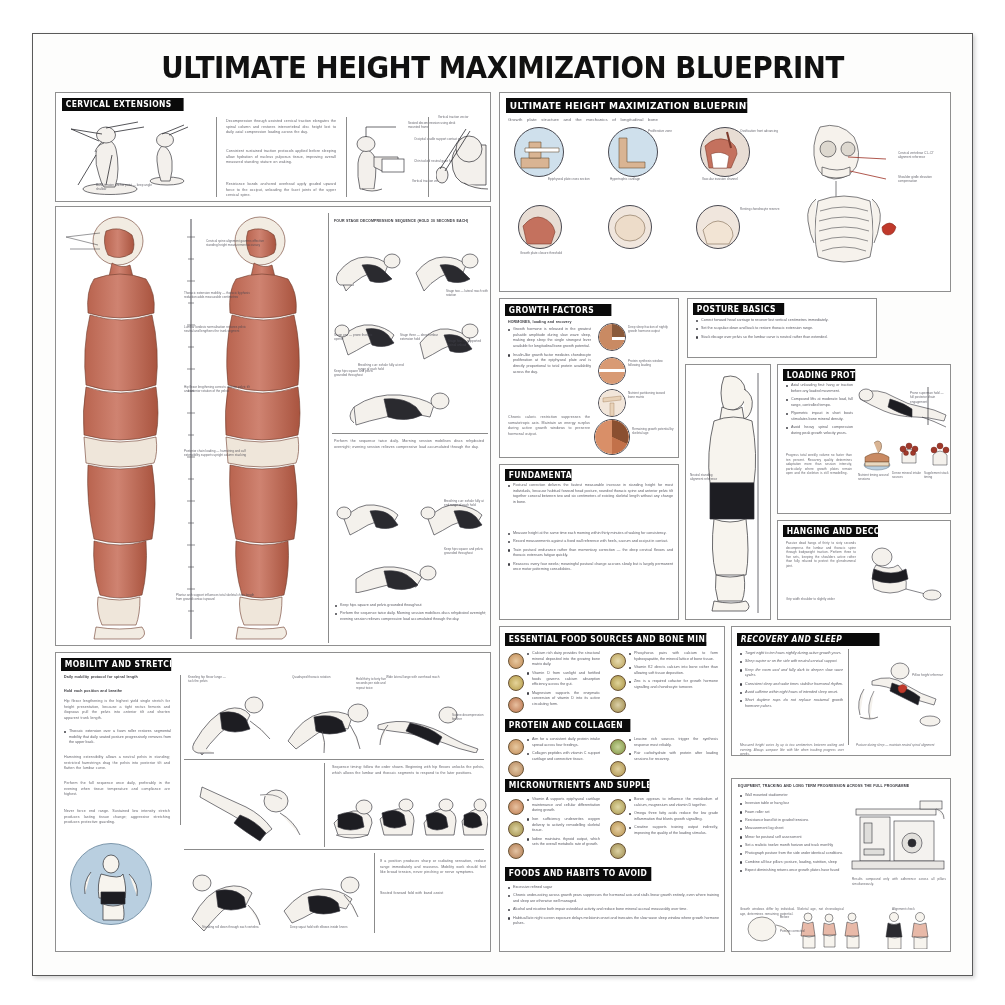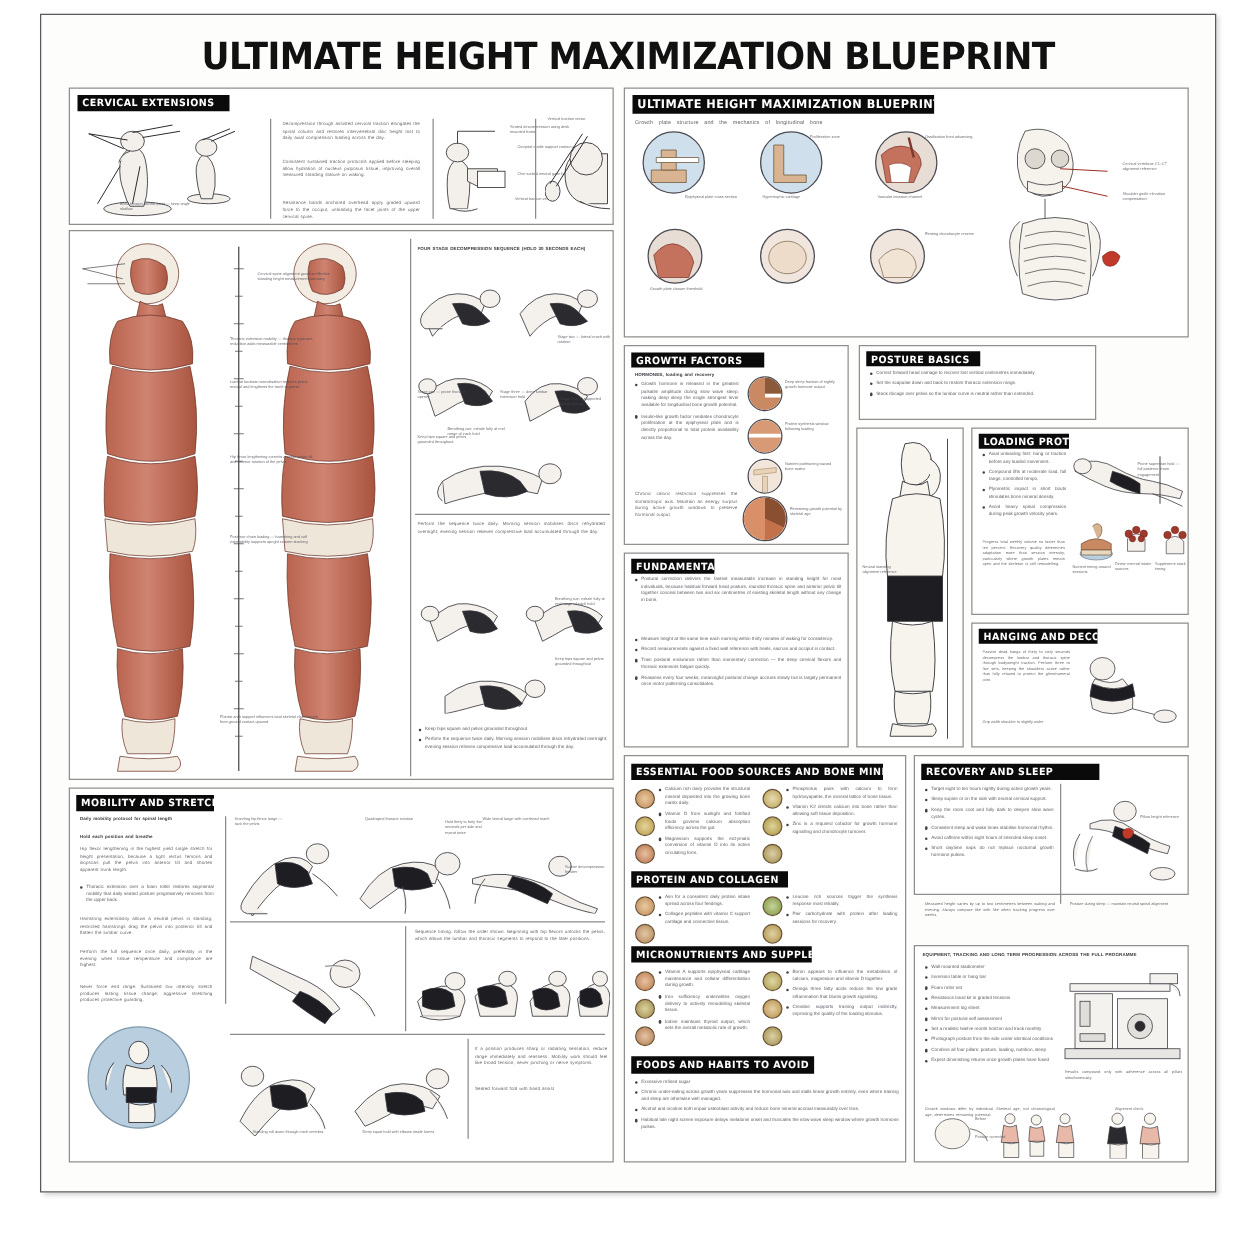"ULTIMATE HEIGHT MAXIMIZATION BLUEPRINT" #poster { top: 11px -> 33px }
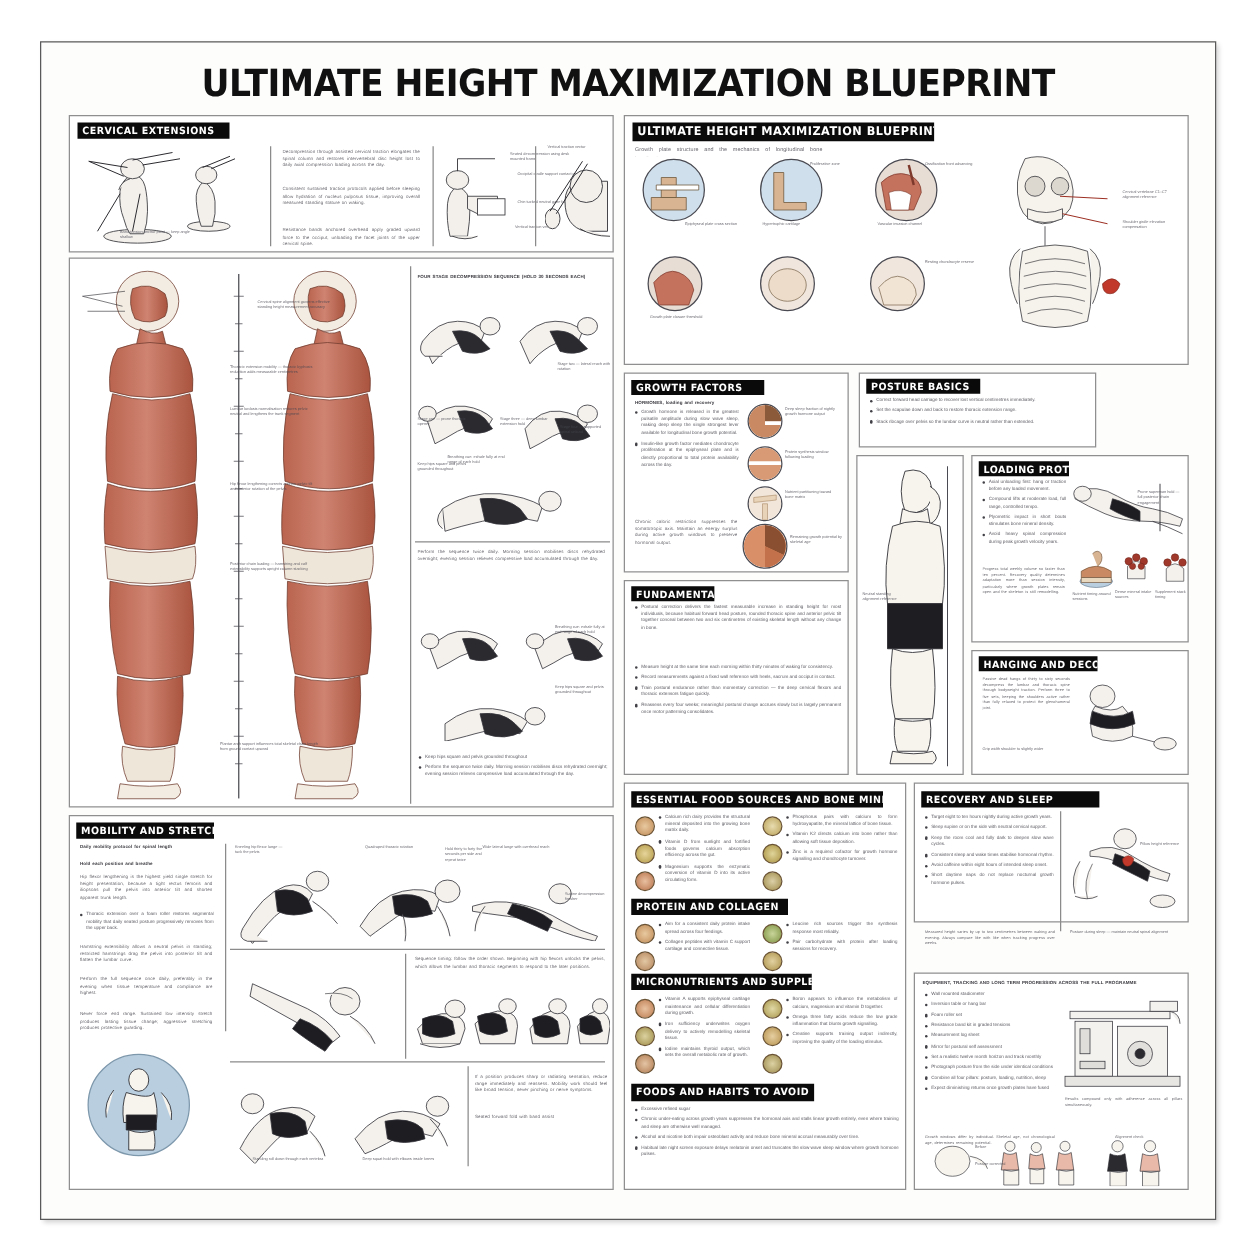"RECOVERY AND SLEEP" div.panel { font-style: none -> italic; height: 112px -> 130px }
